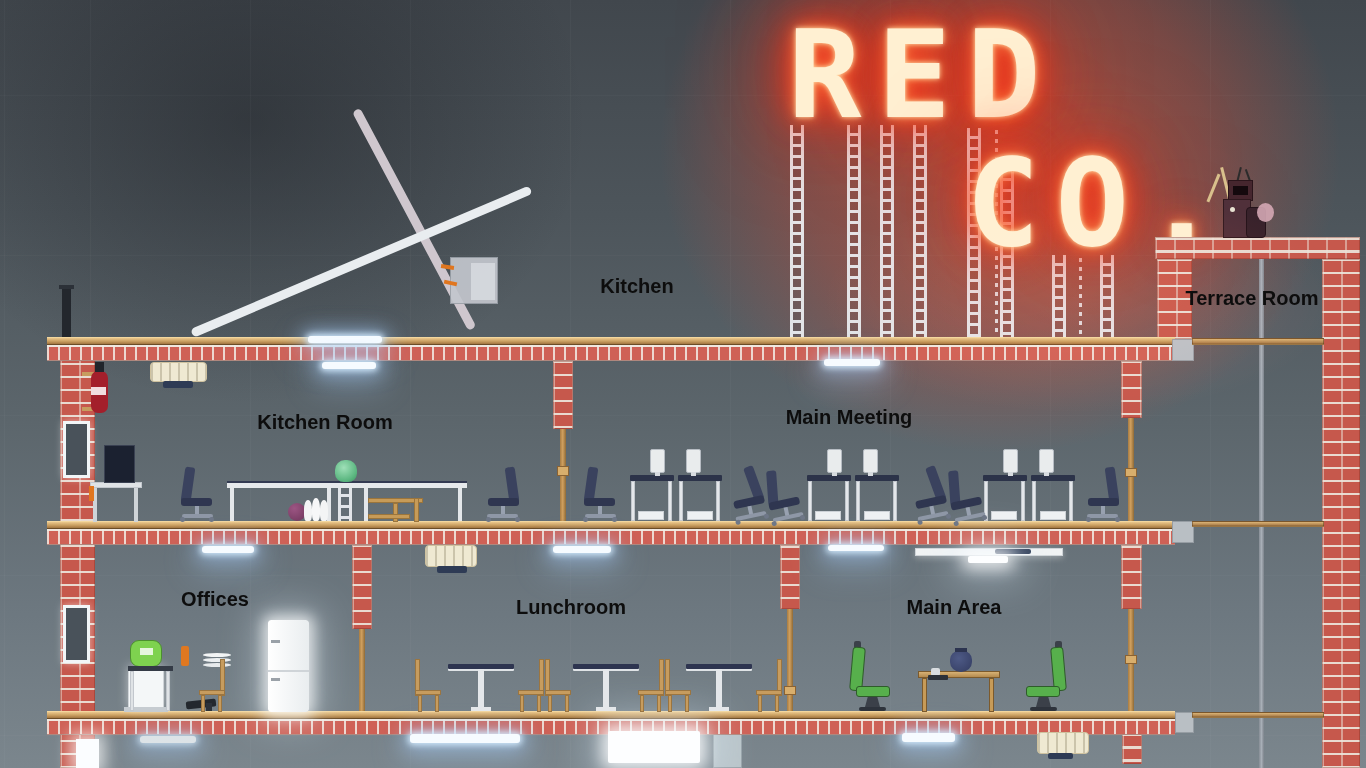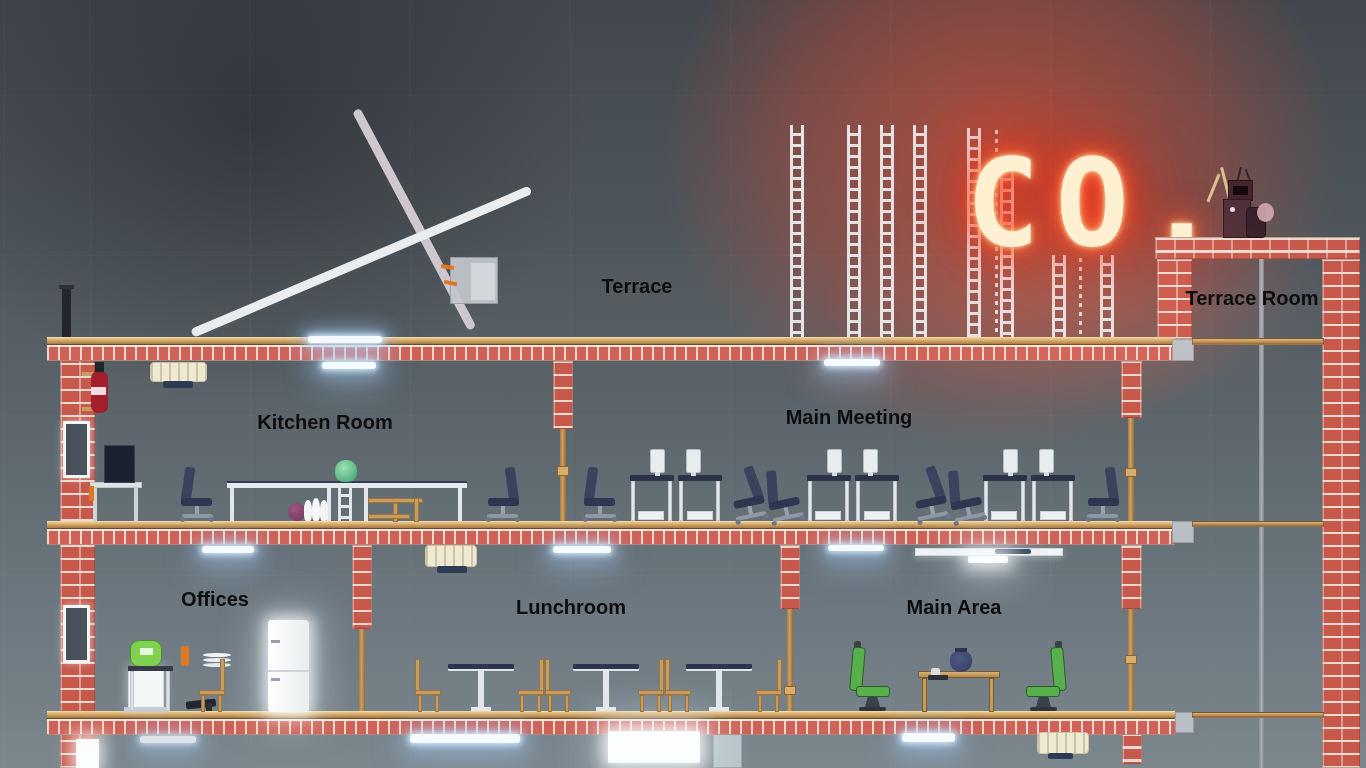"RED" div.neon { html: none -> <div>RED</div> }
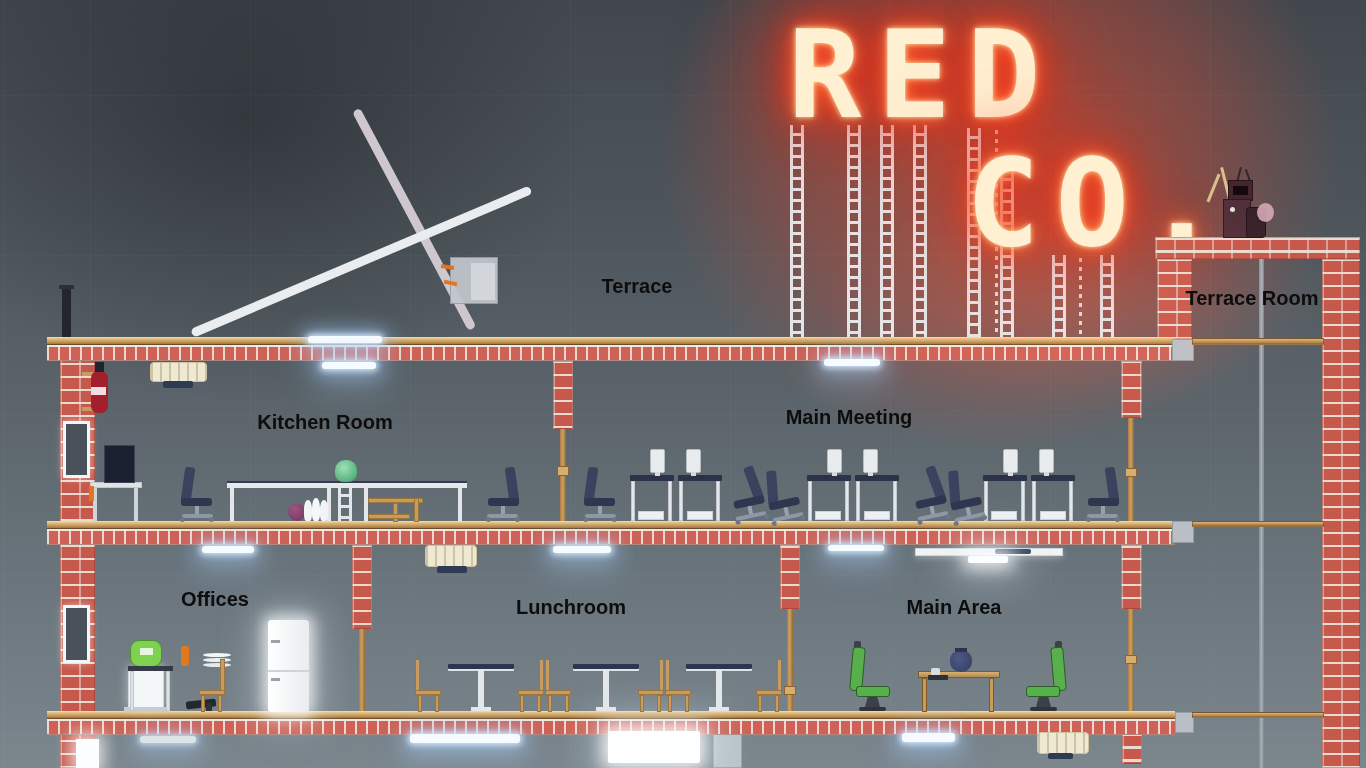"Terrace" div.lbl { text: Terrace -> Kitchen }
